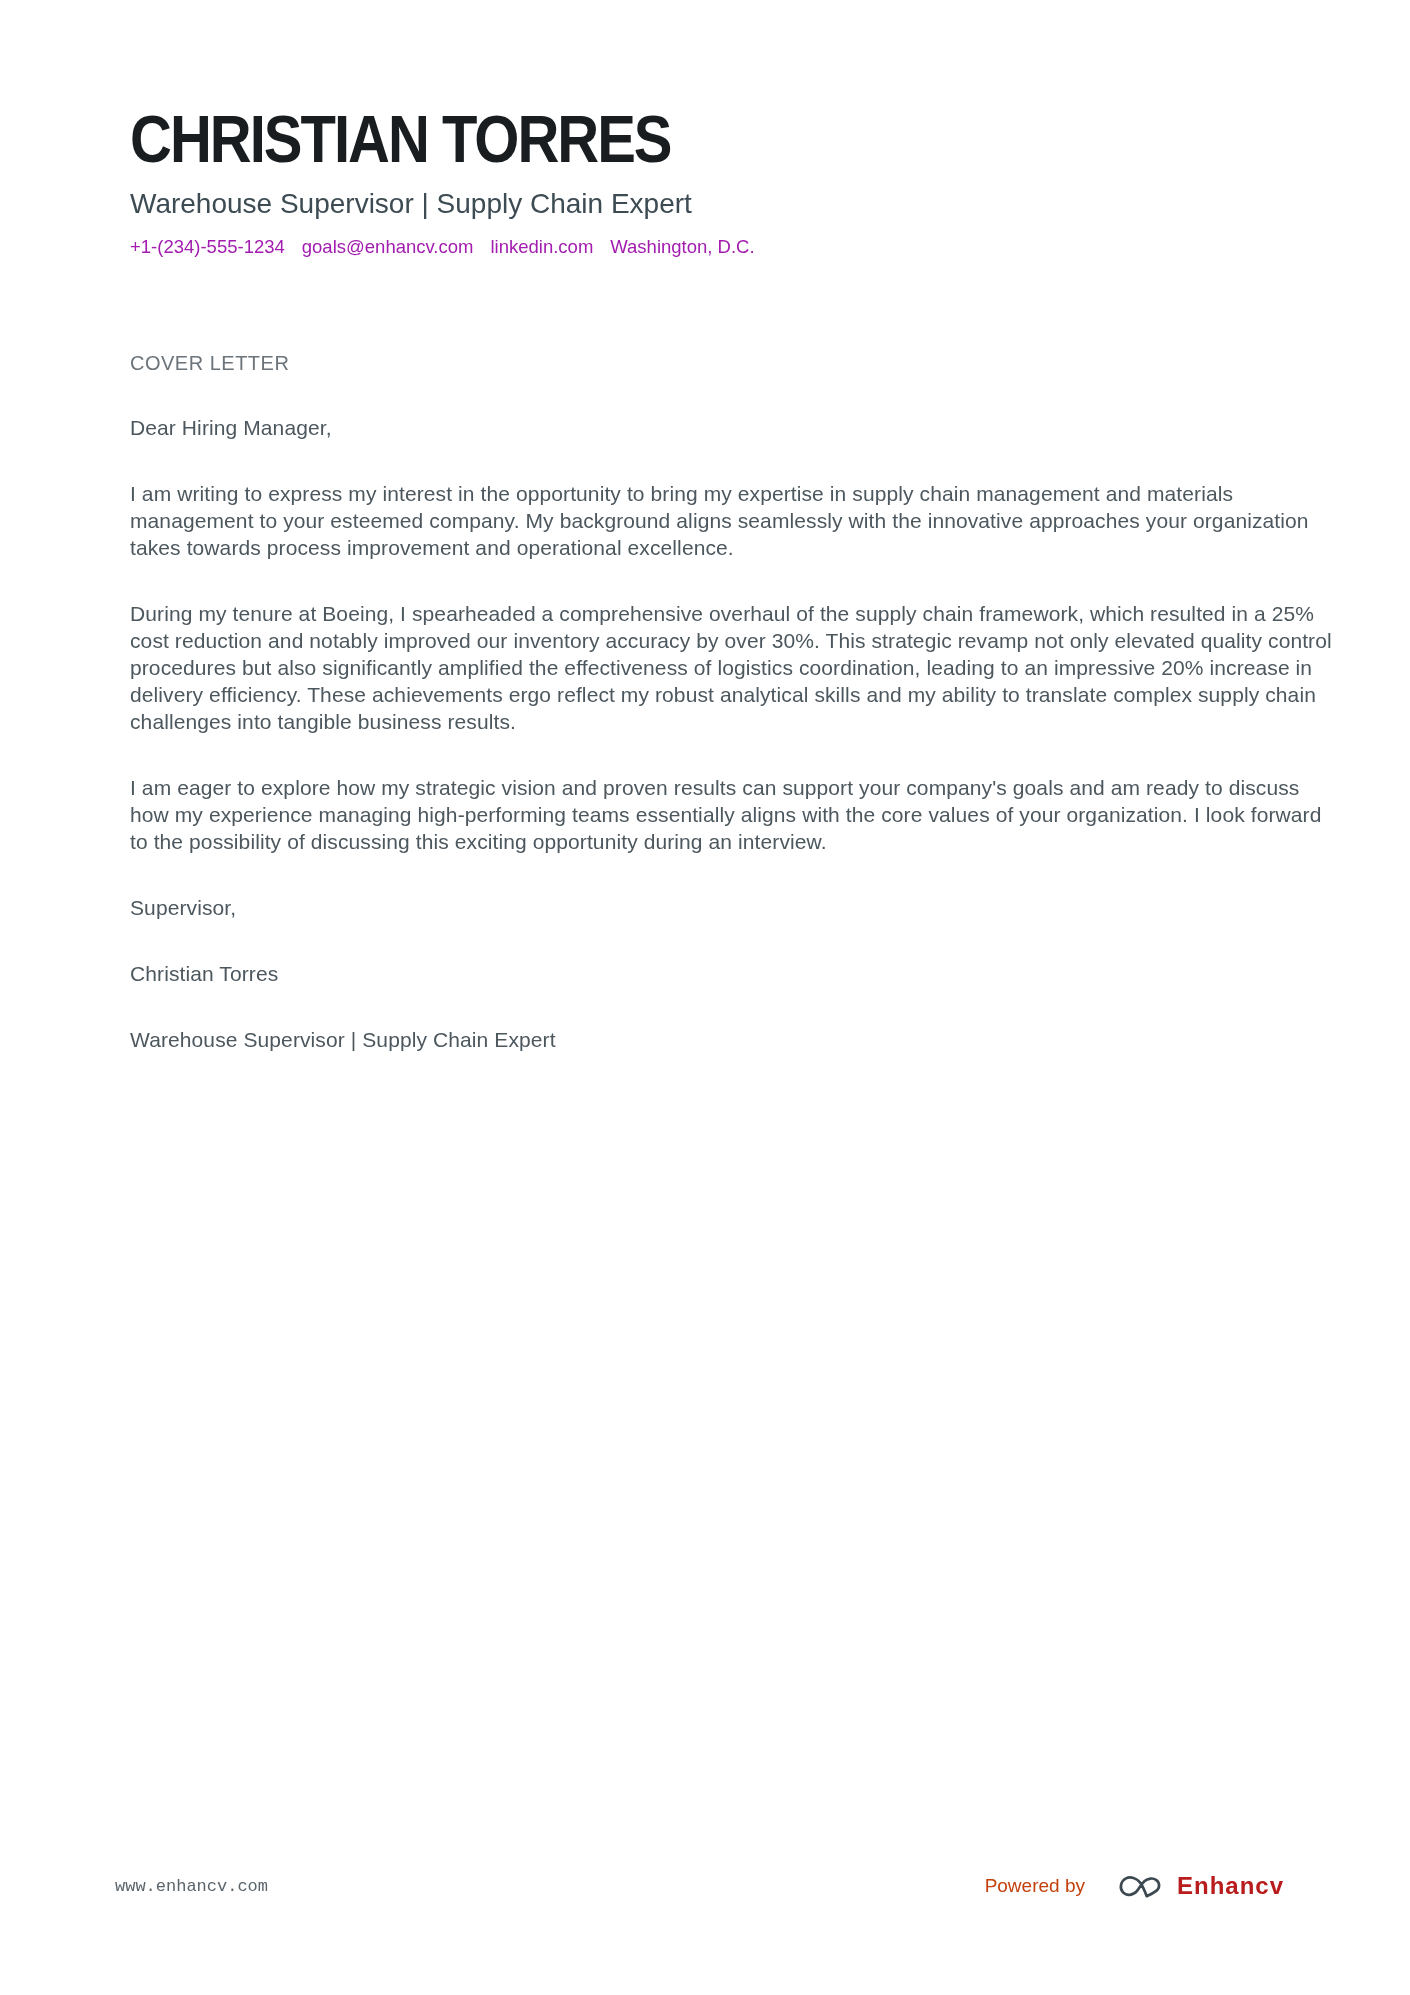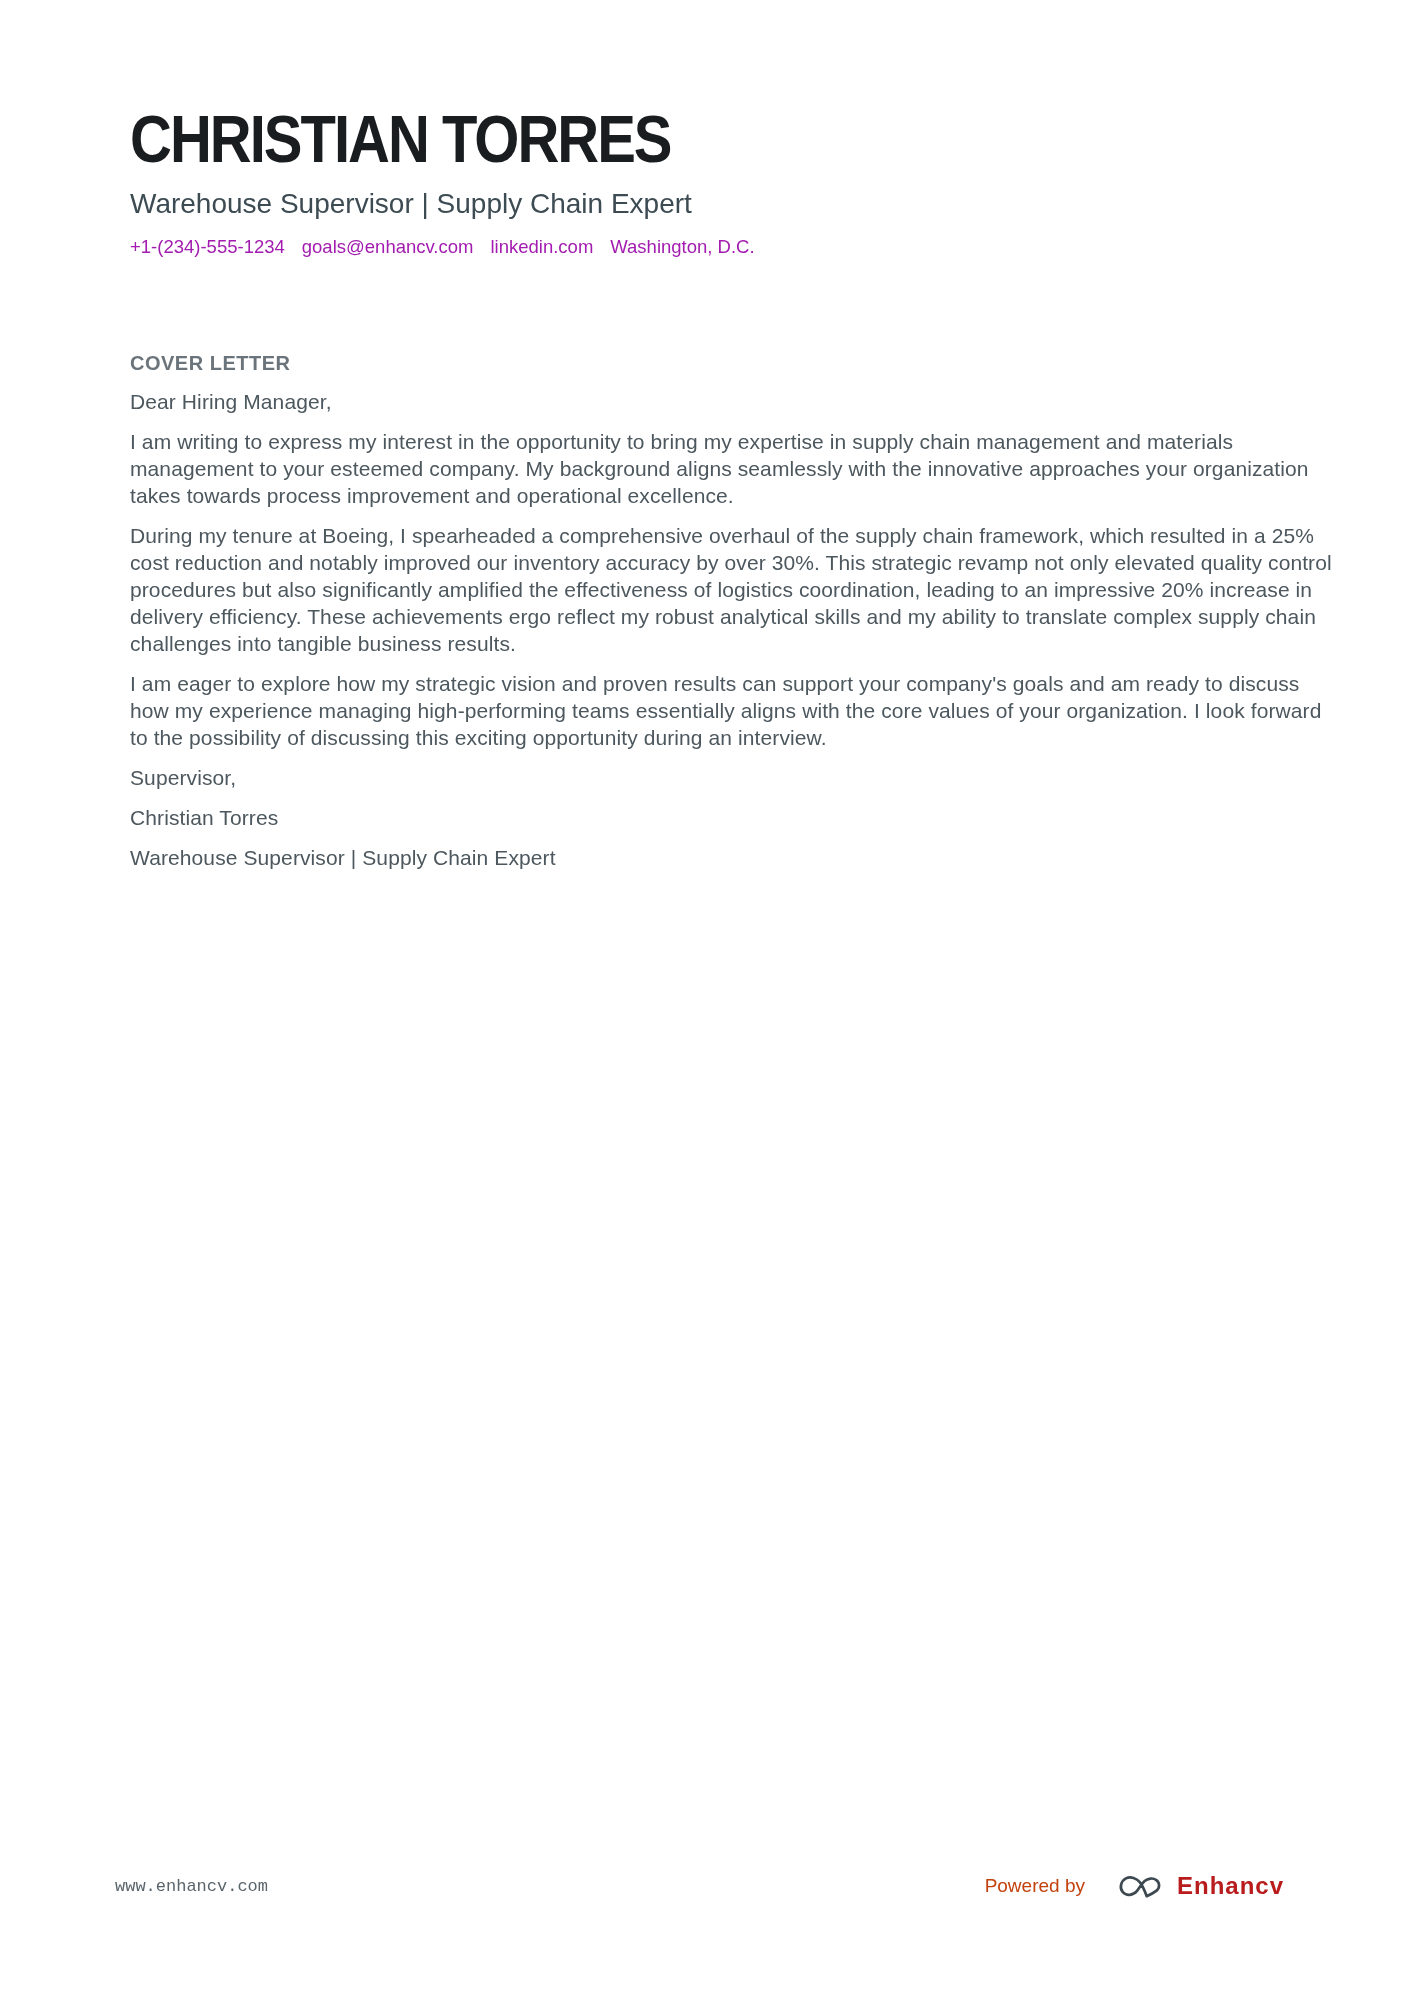"COVER LETTER" .section-label { font-weight: 700 -> 400 }
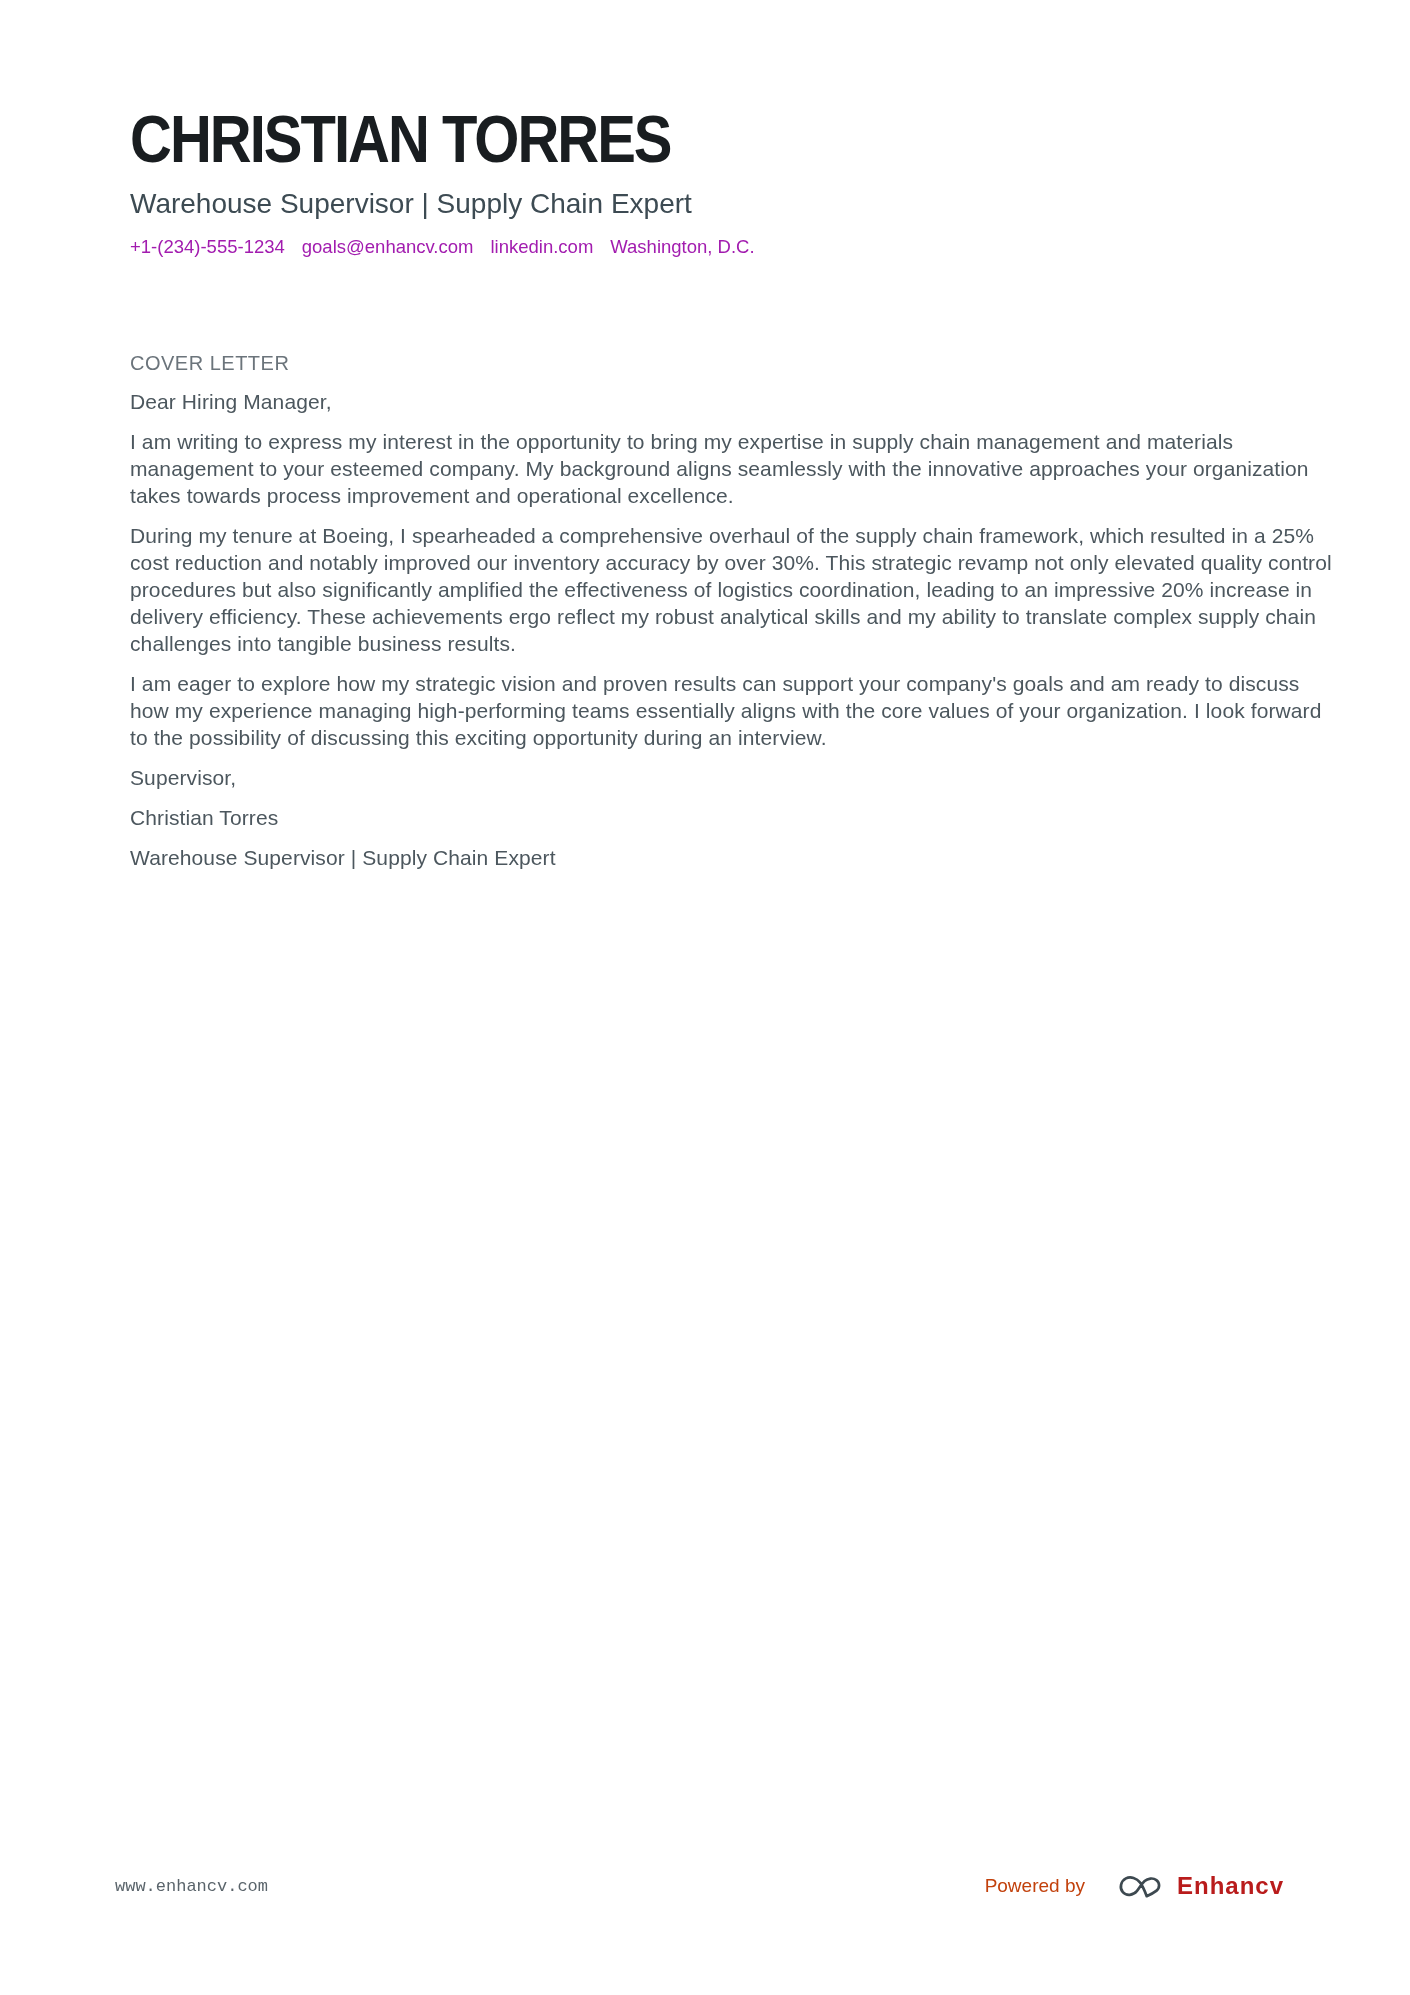"Dear Hiring Manager," .letter p { margin-top: 13px -> 39px }
